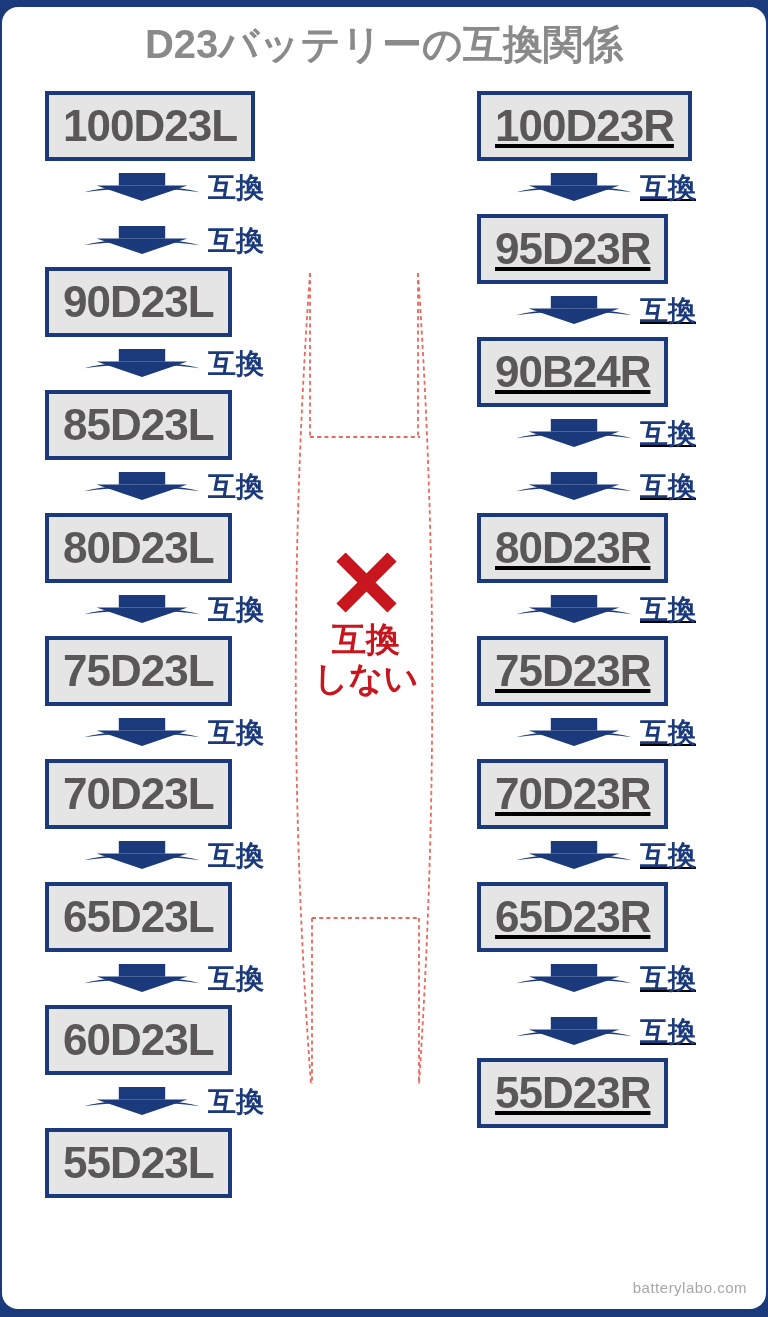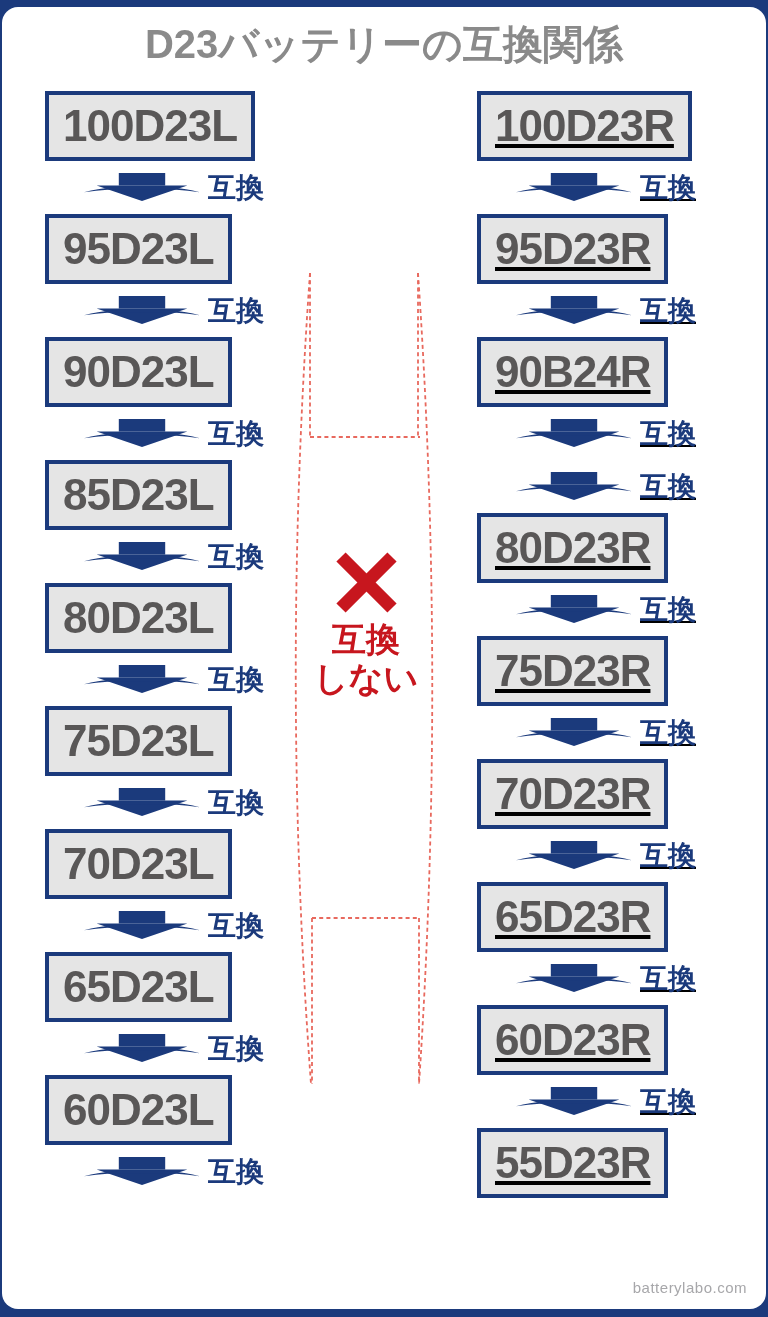"95D23L" div.bbox { html: <div>95D23L</div> -> none }
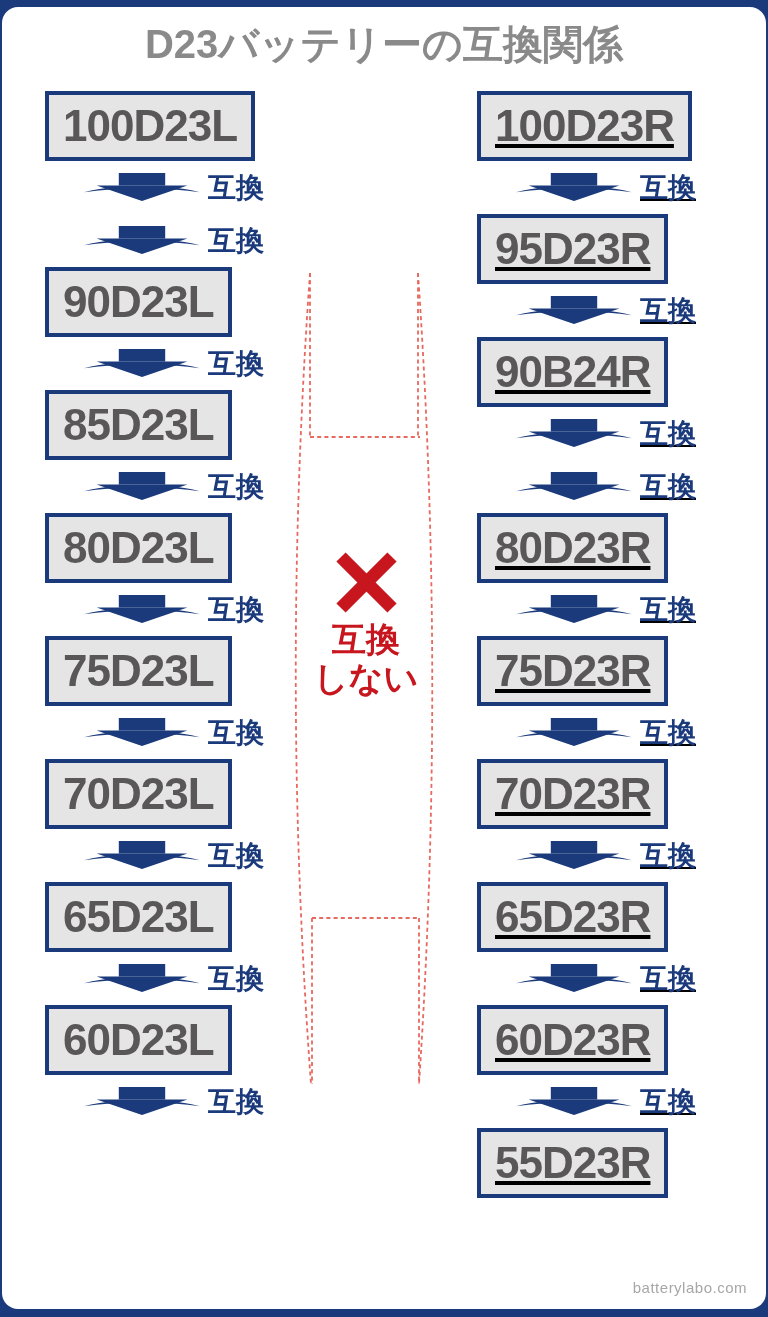"60D23R" div.bbox { html: <div>60D23R</div> -> none }
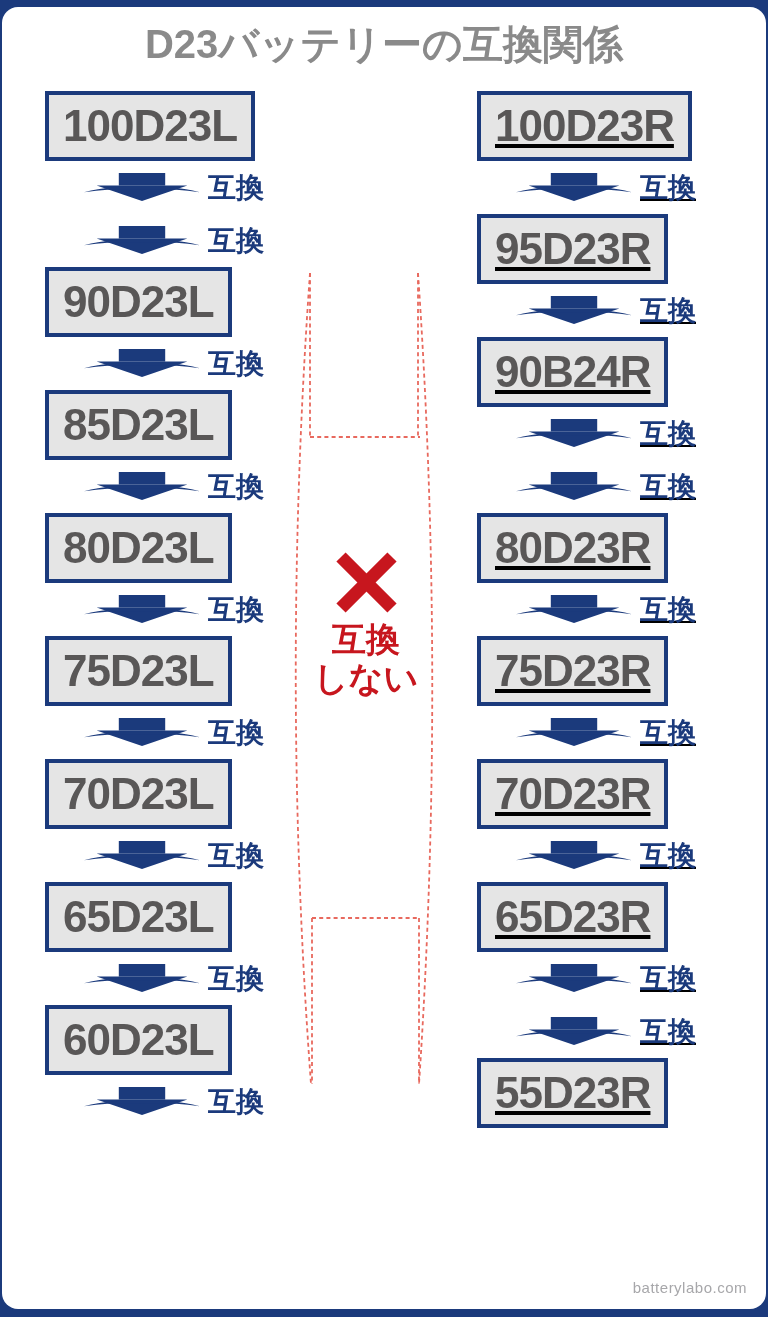"55D23L" div.bbox { html: none -> <div>55D23L</div> }
